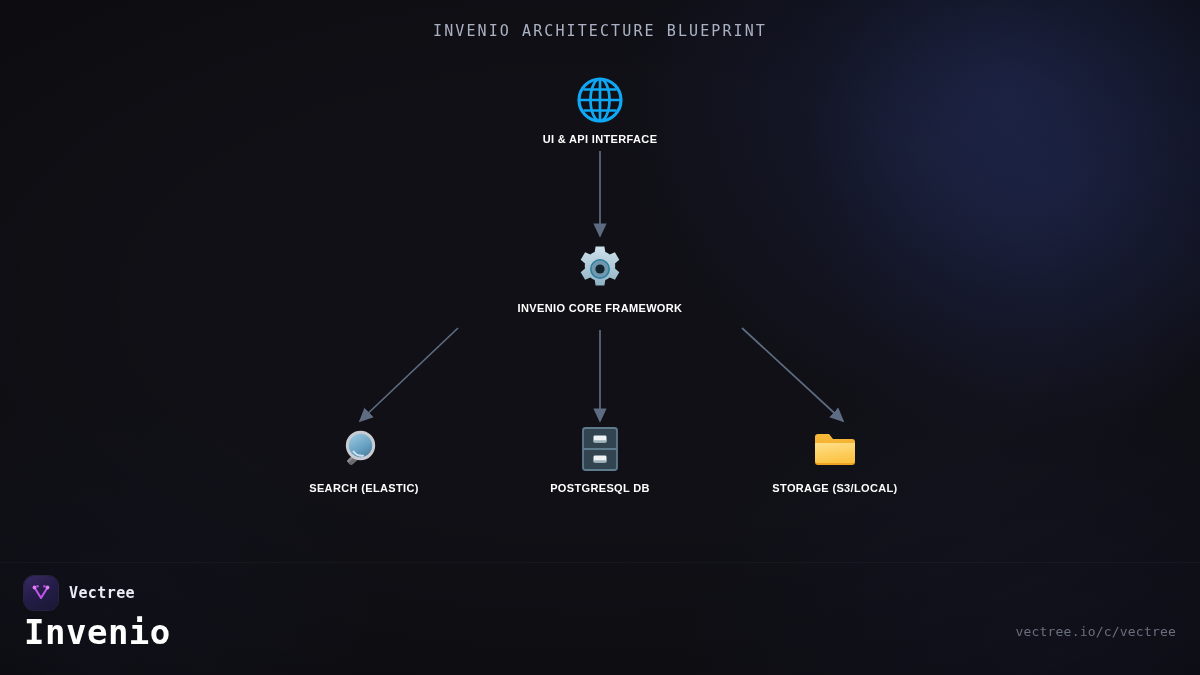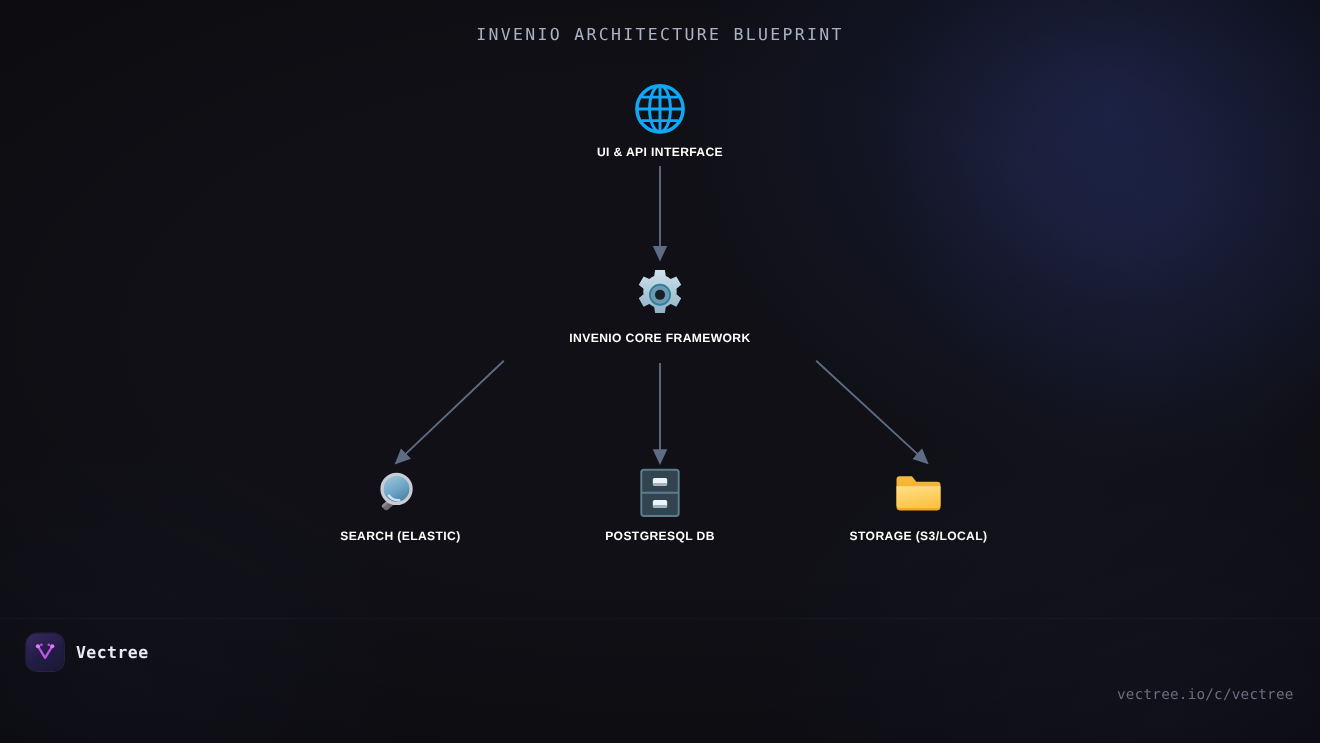"Invenio" div.page-title { html: none -> <div>Invenio</div> }
